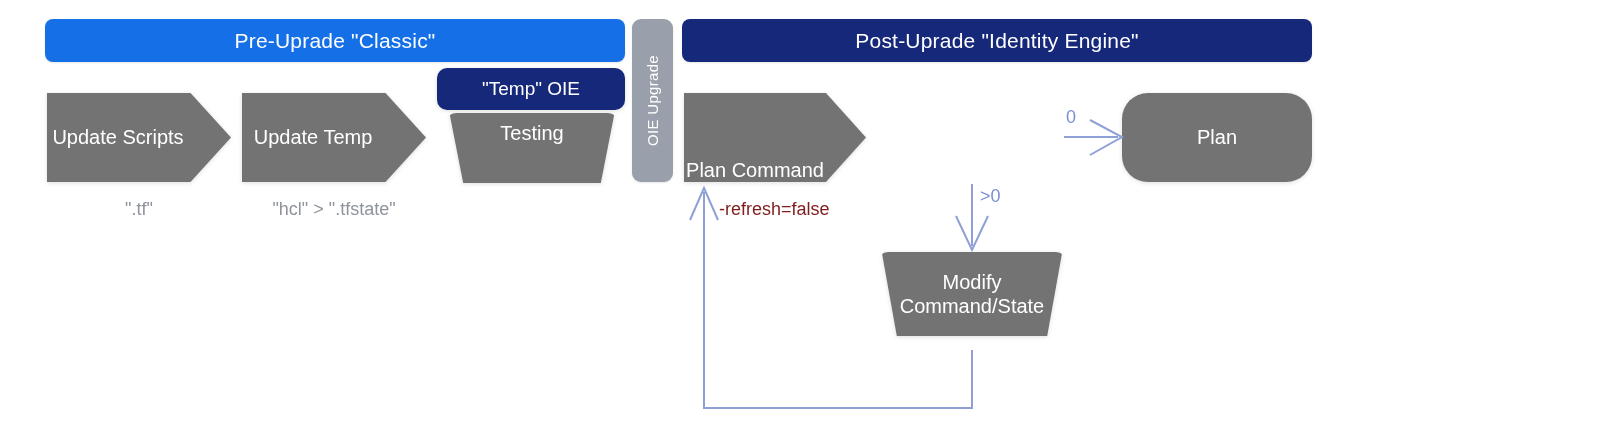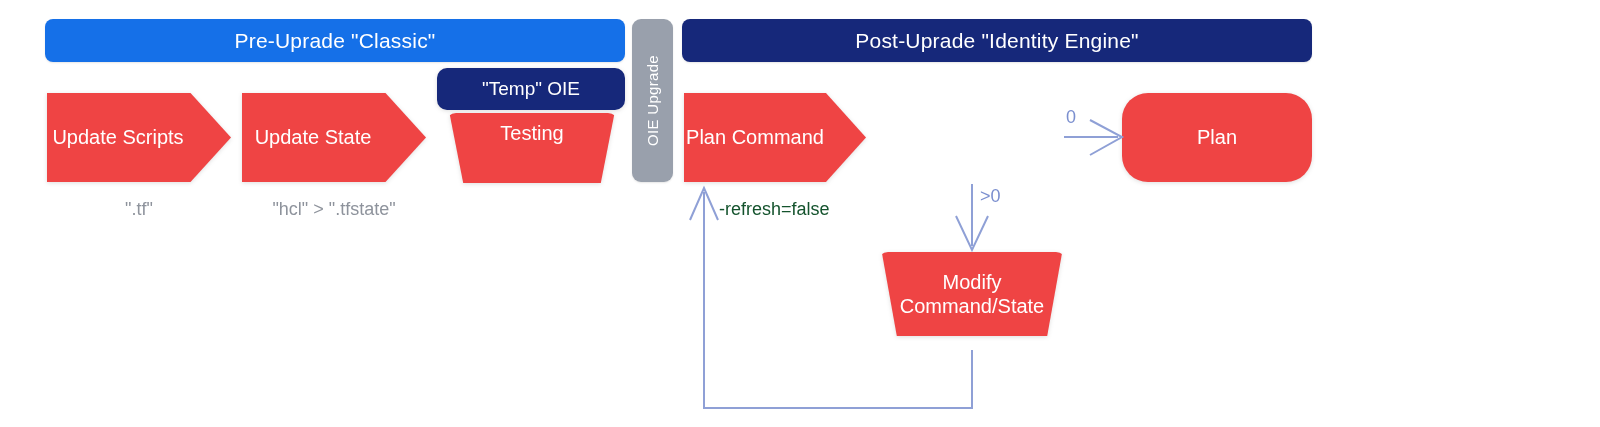"Update Scripts" .node { background: #ef4444 -> #737373 }
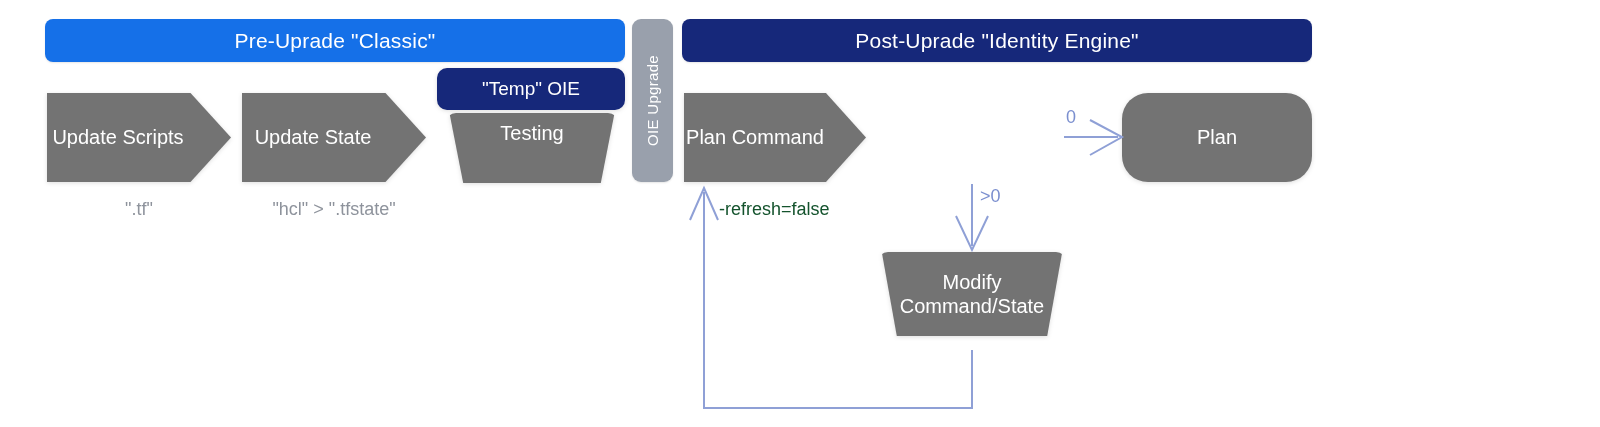"Update State" span { text: State -> Temp }
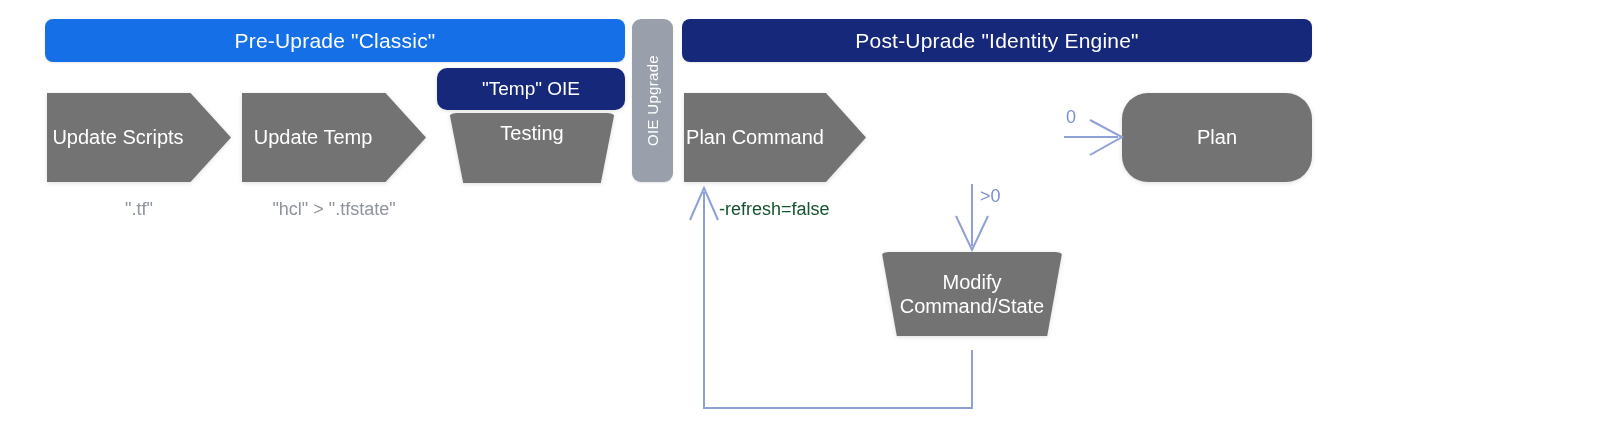"Plan Command" div.node { align-items: none -> flex-end }
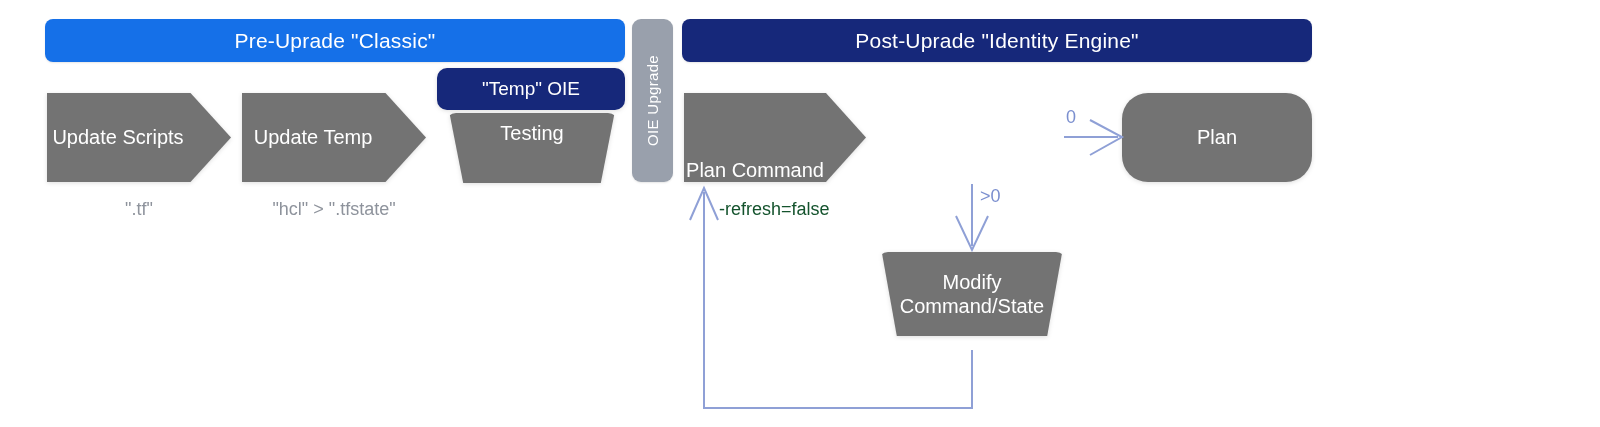"-refresh=false" .edge-label { color: #14532d -> #7f1d1d }
